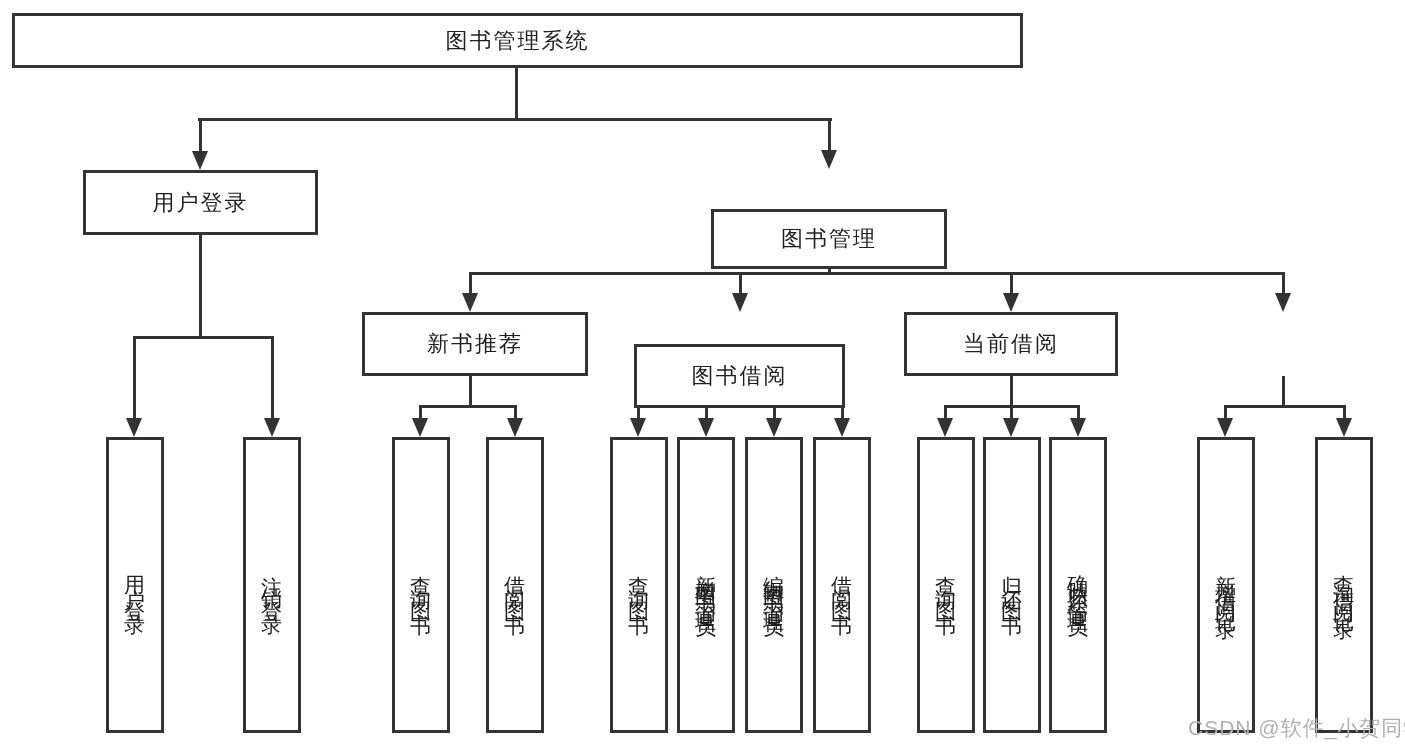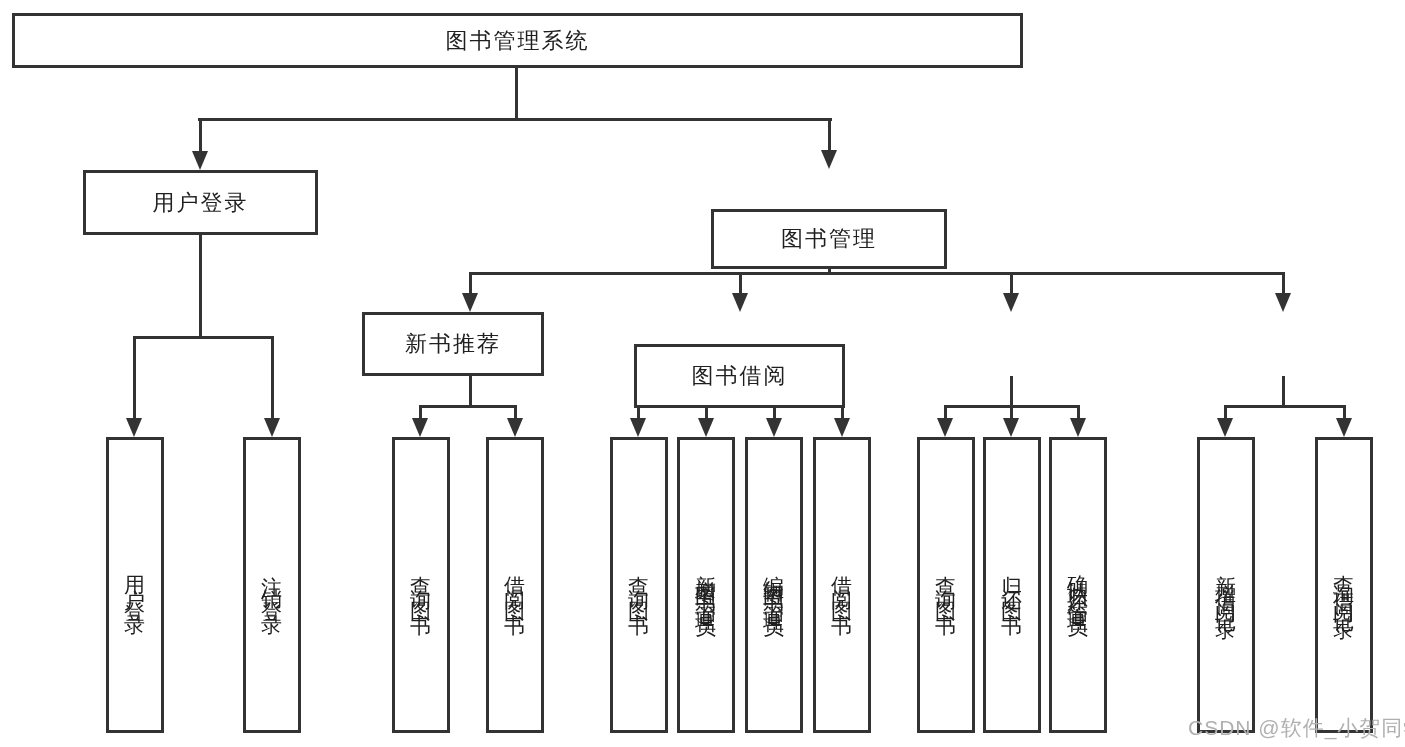"新书推荐" #l3-recommend { width: 182px -> 226px }
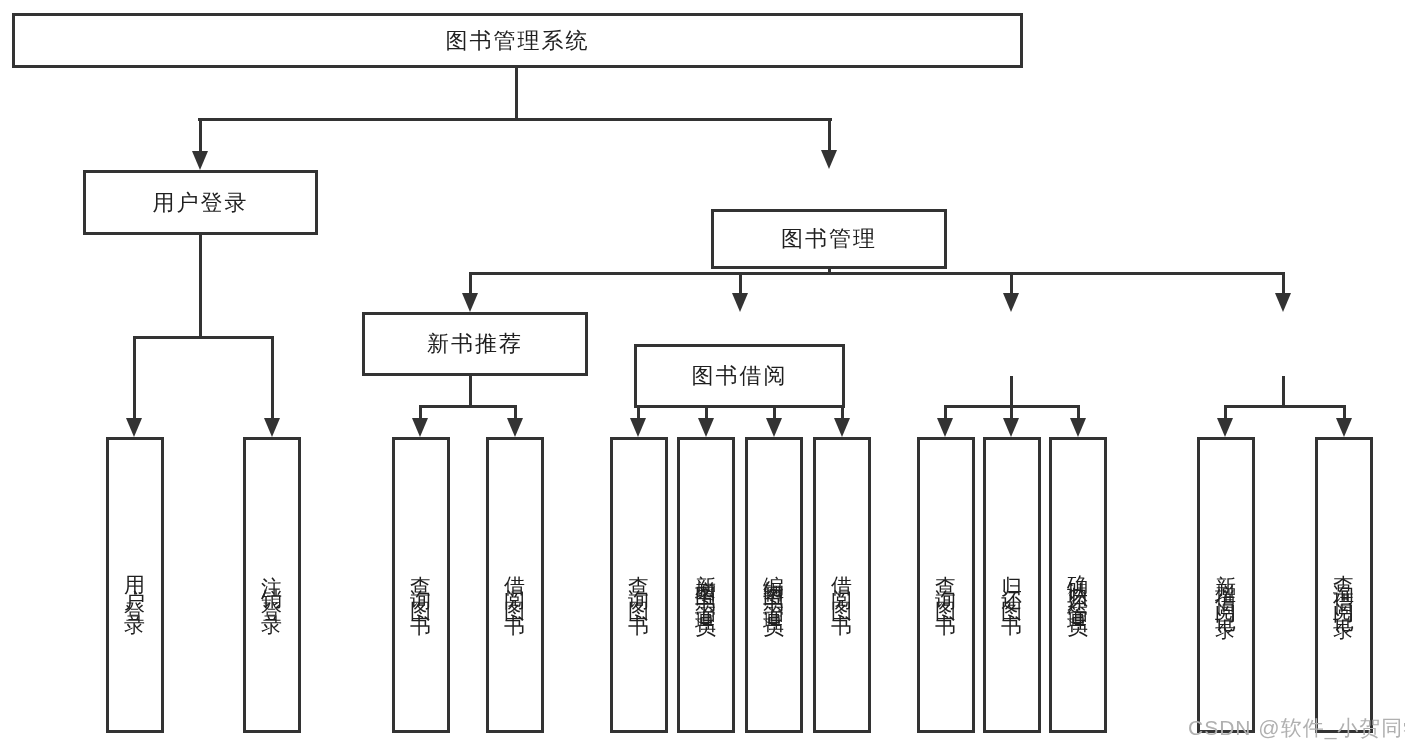"当前借阅" div.box { html: none -> <div> <span>当前借阅</span> </div> }
